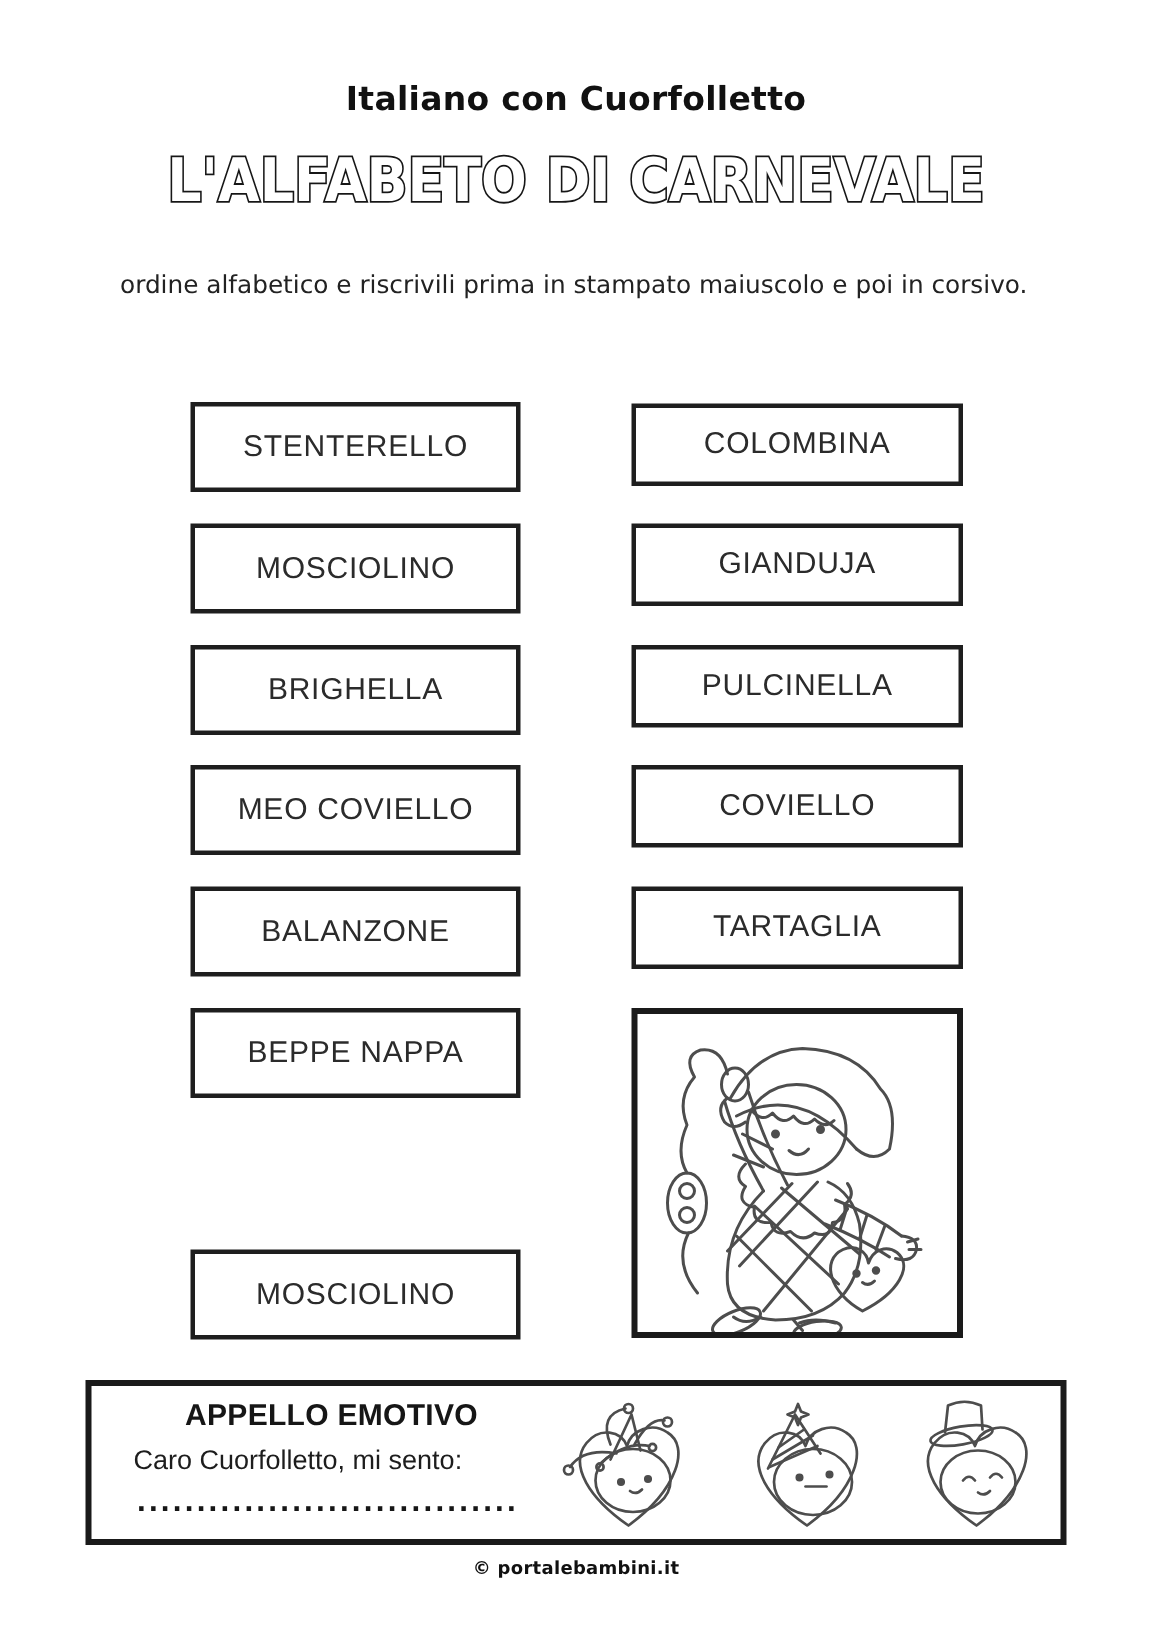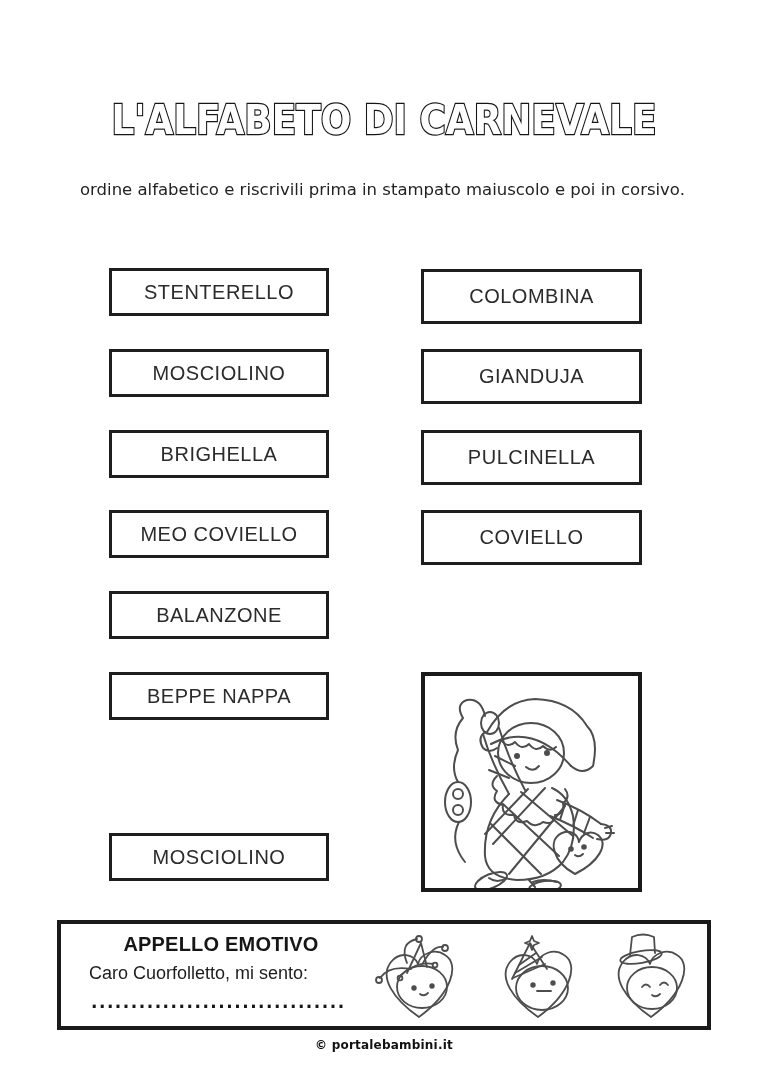"Italiano con Cuorfolletto" div.header { html: none -> <div>Italiano con Cuorfolletto</div> }
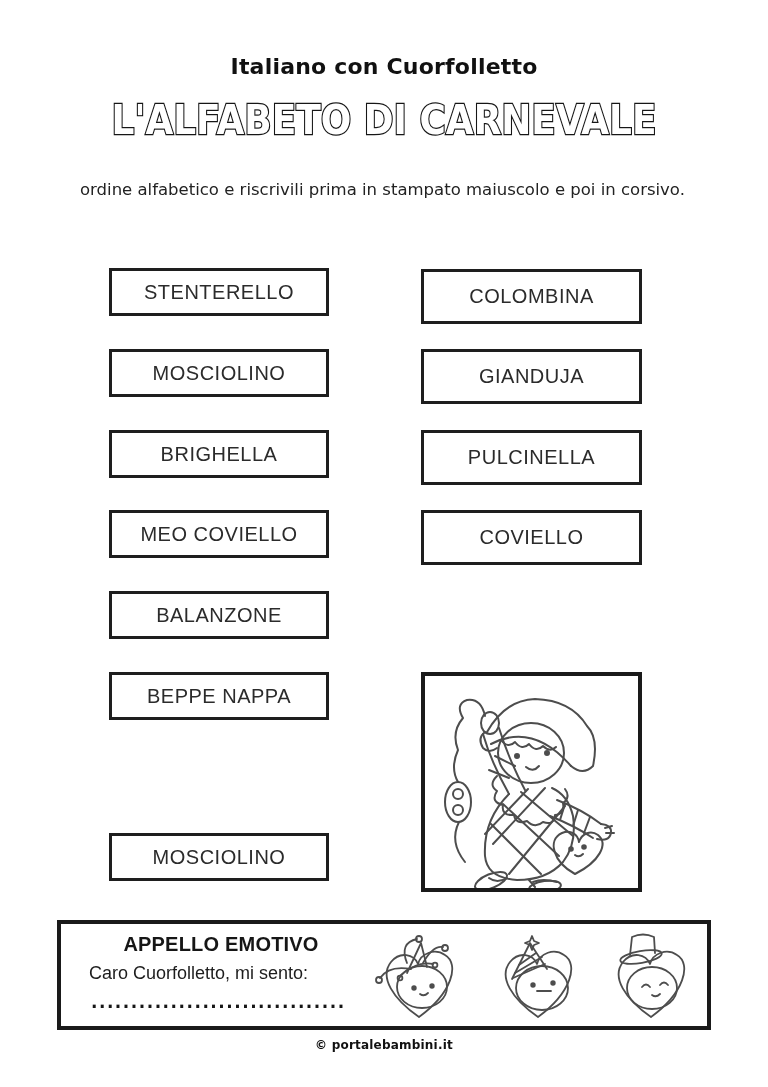"STENTERELLO" .col-left { height: 48px -> 60px; left: 109px -> 127px }
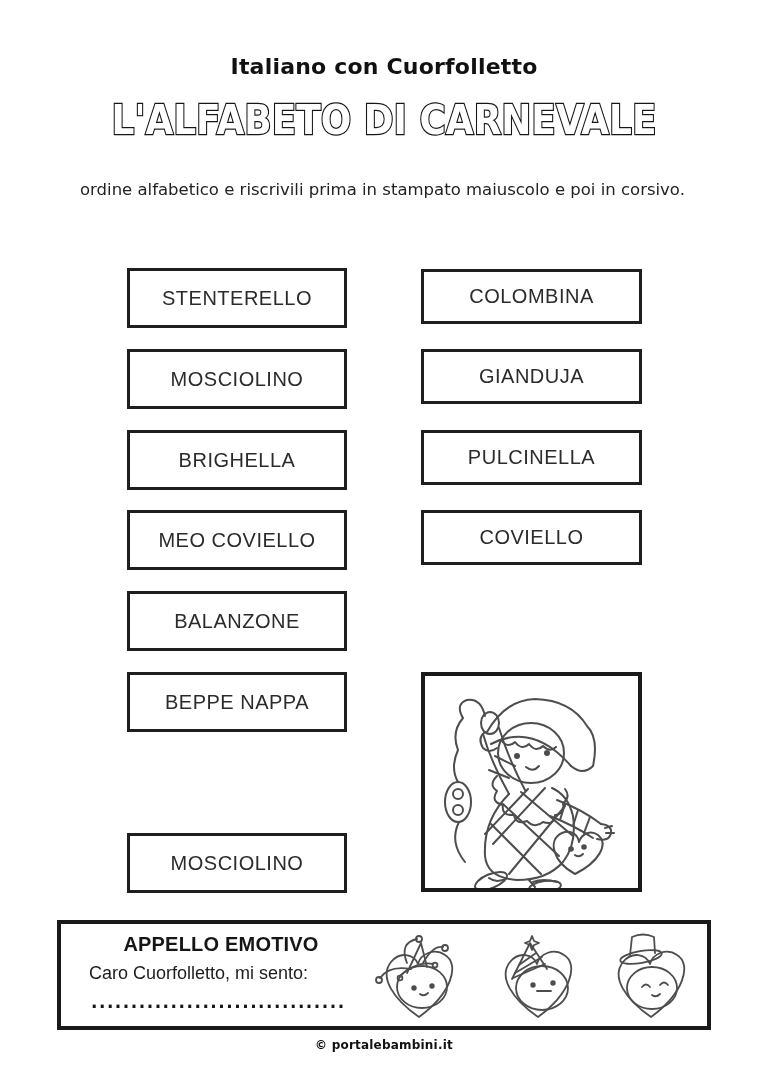"TARTAGLIA" div.name-card { html: none -> <div>TARTAGLIA</div> }
